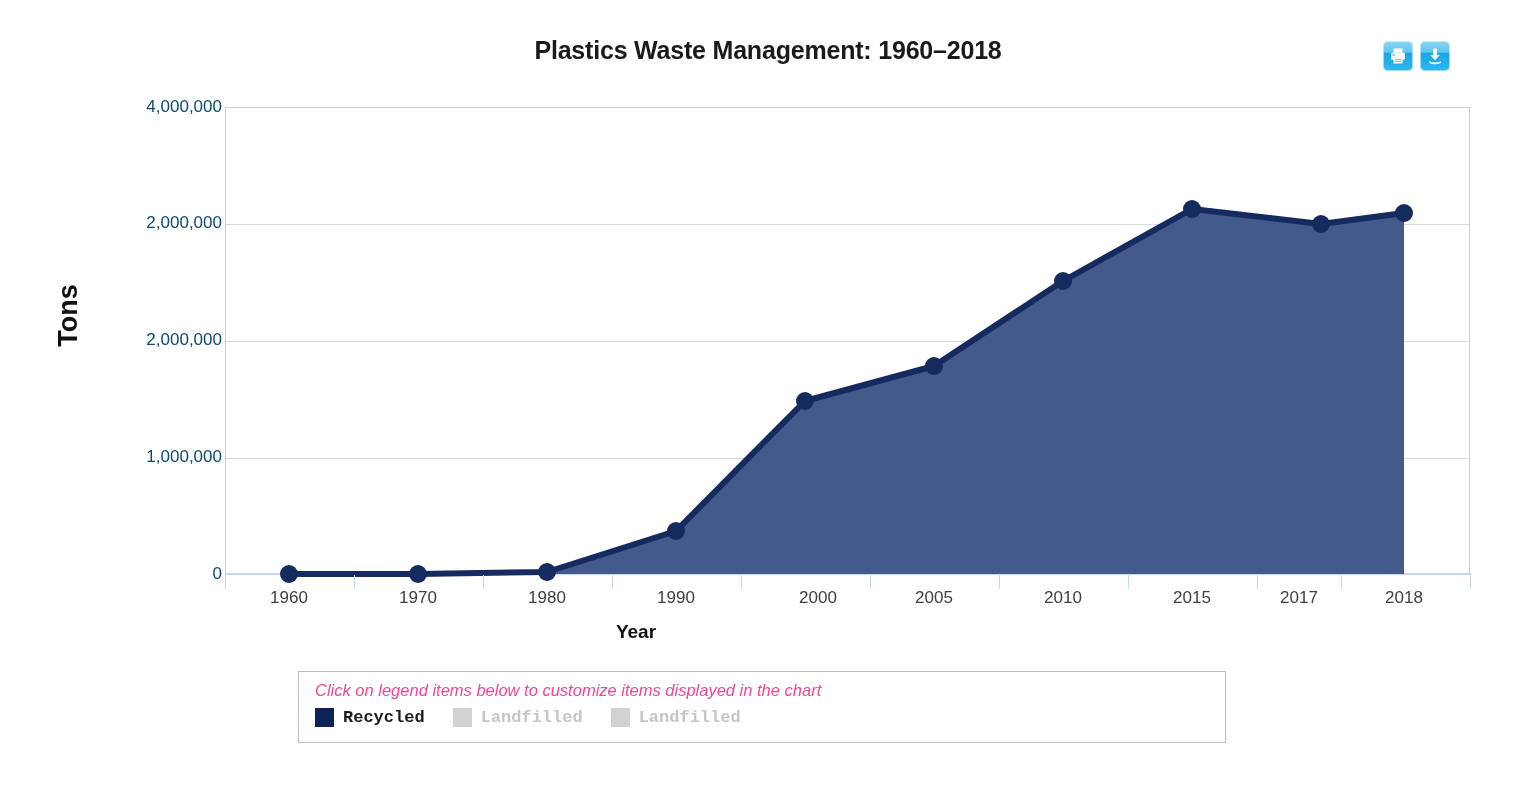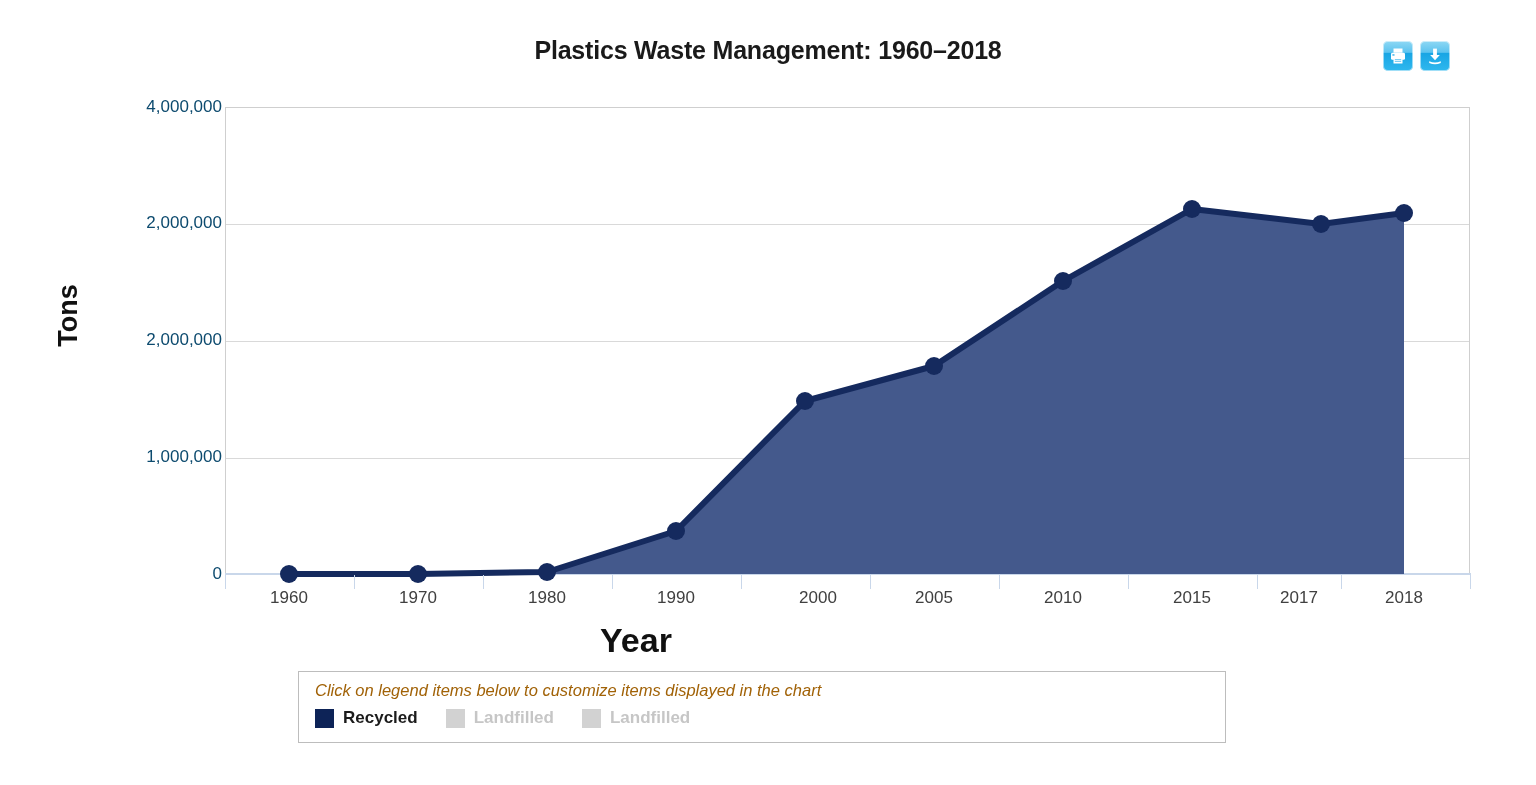"Year" #x-axis-title { font-size: 34px -> 19px }
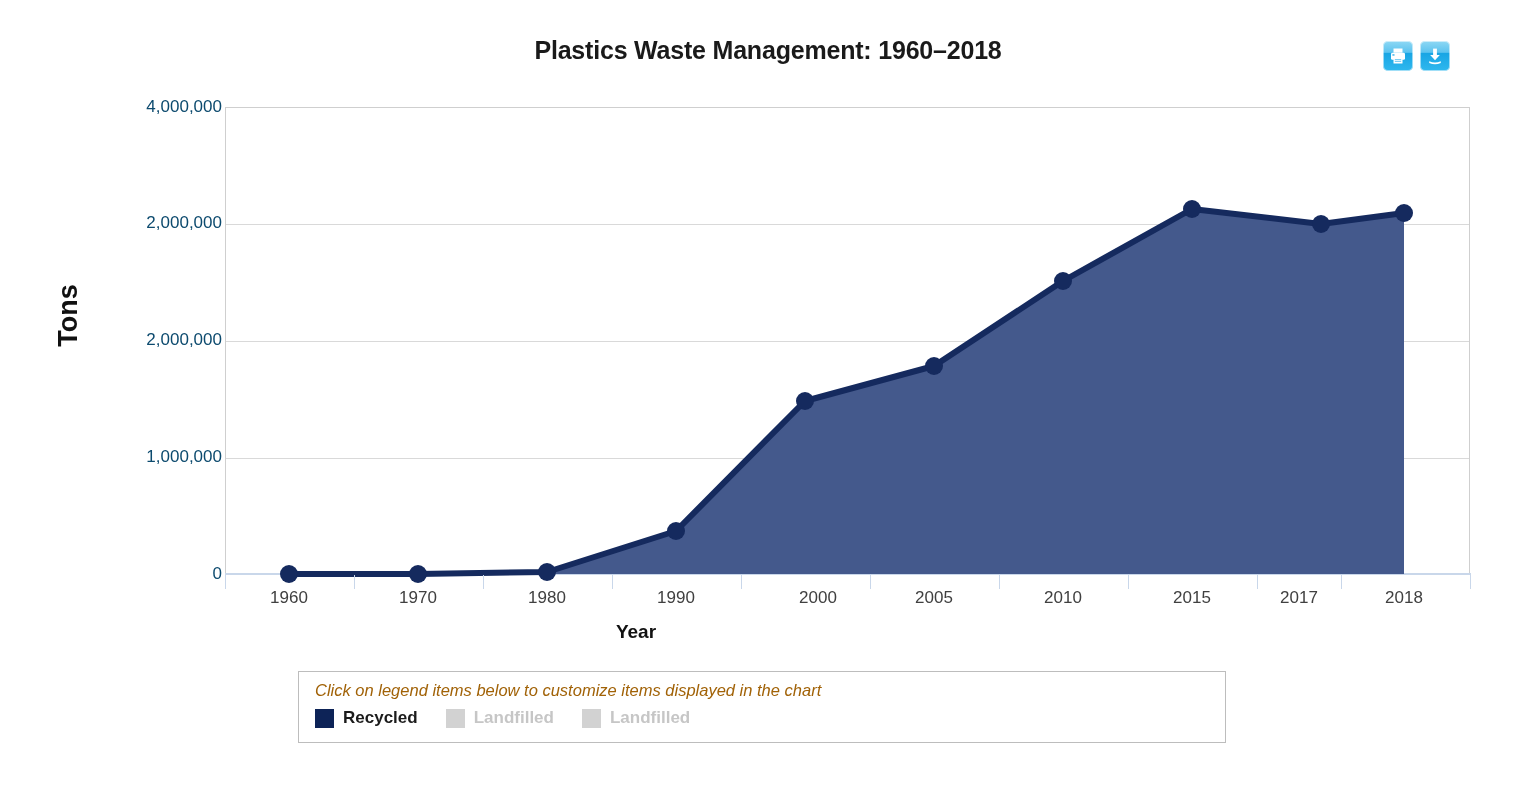"Click on legend items below" #legend-hint { color: #a16207 -> #ec4899 }
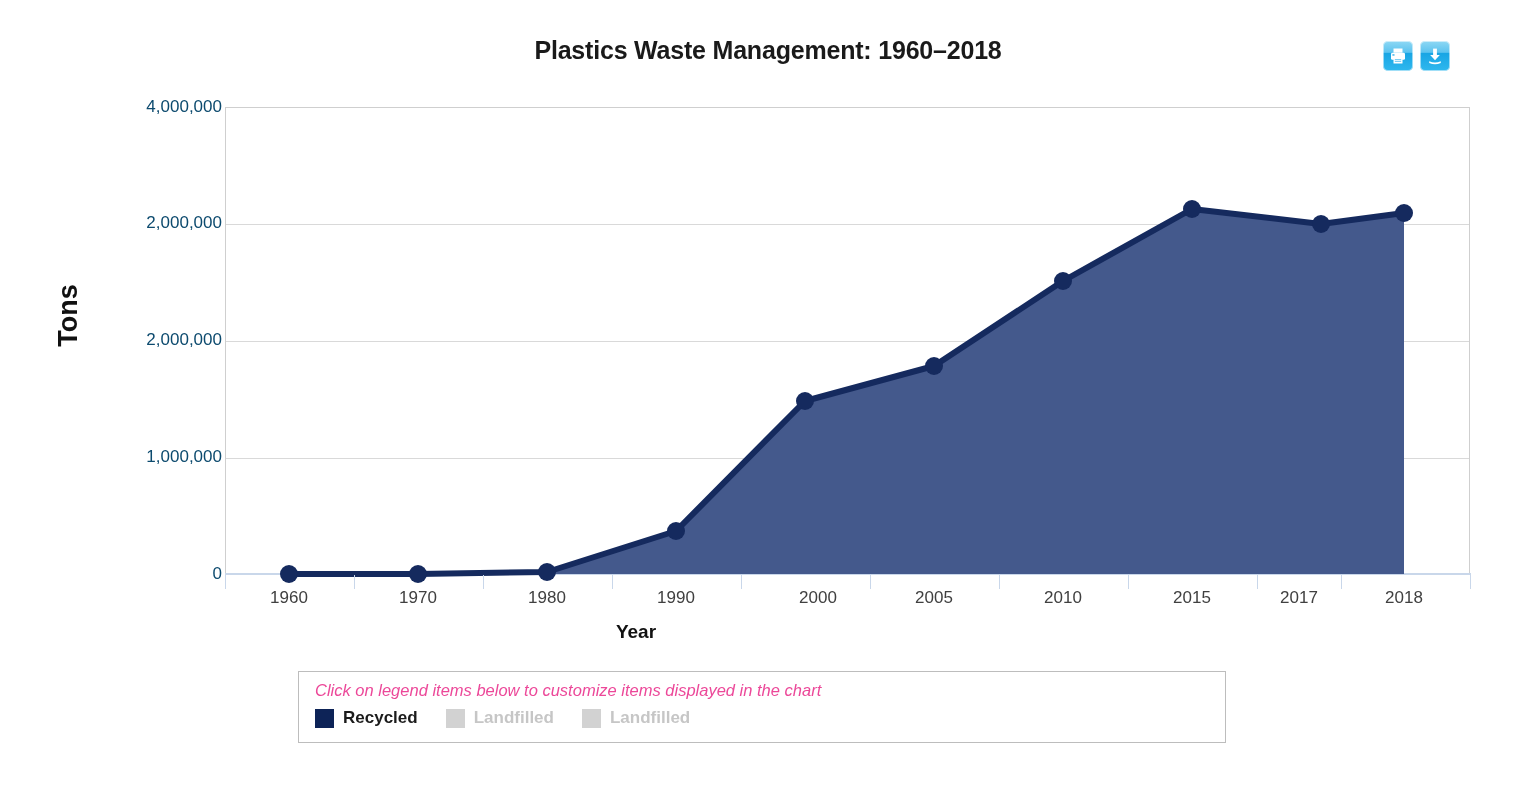"Recycled" #legend-items { font-family: none -> Liberation Mono, monospace }
